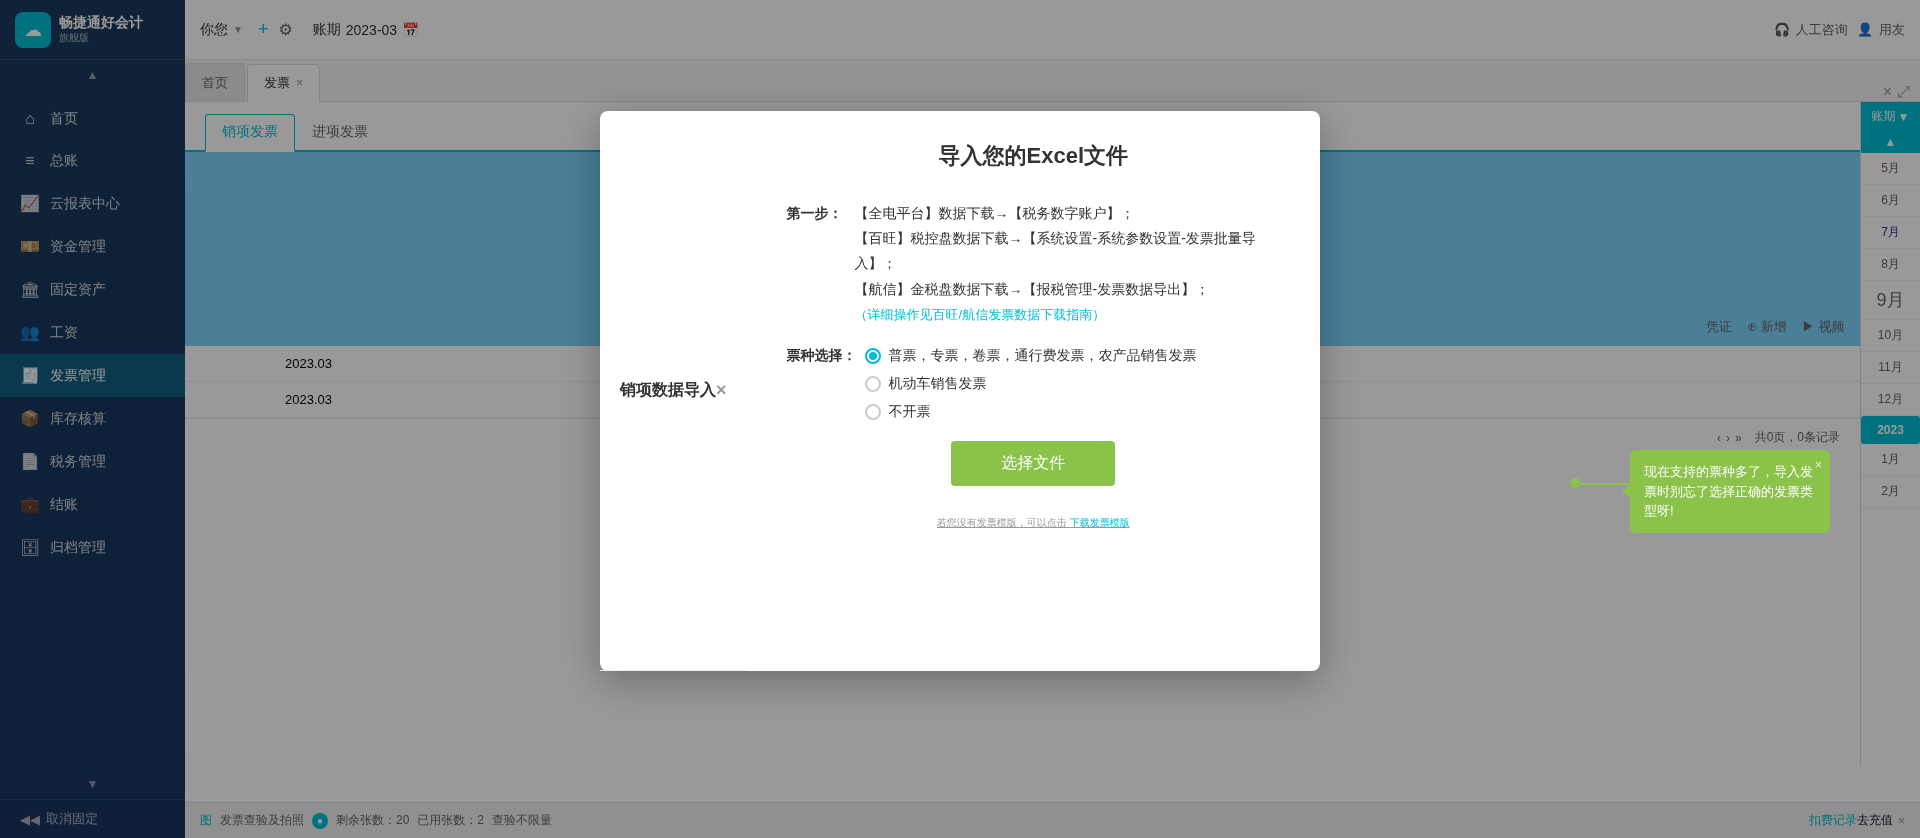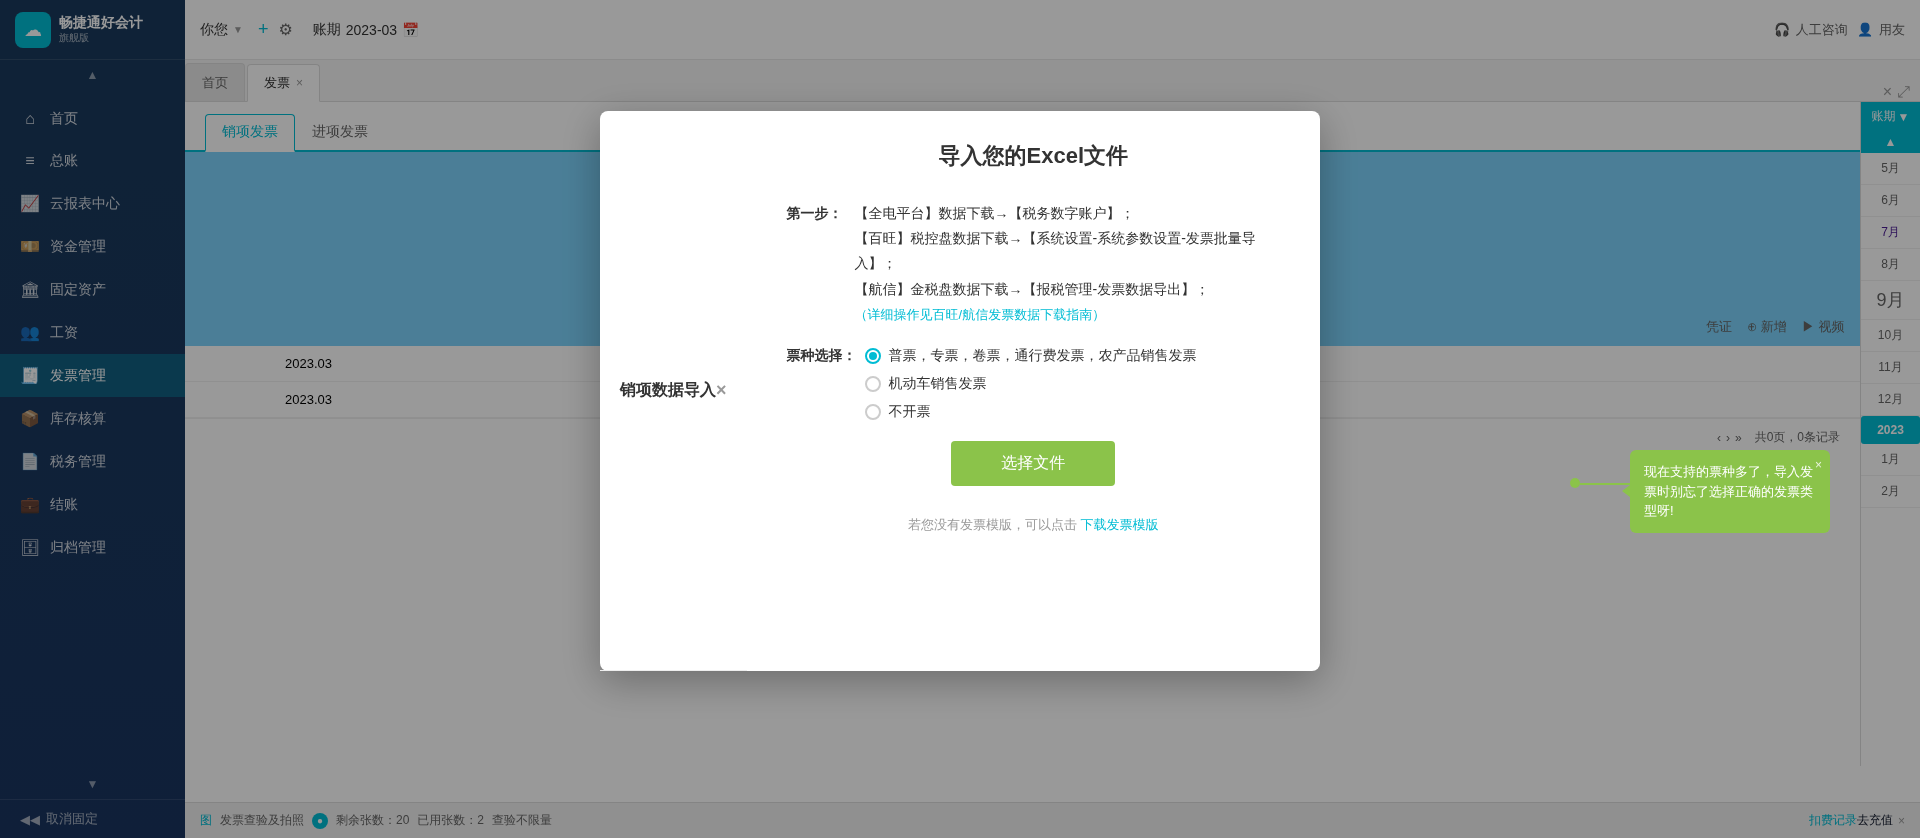"若您没有发票模版，可以点击 下载发票模版" .modal-footer { font-size: 13px -> 10px; text-decoration: none -> underline }
